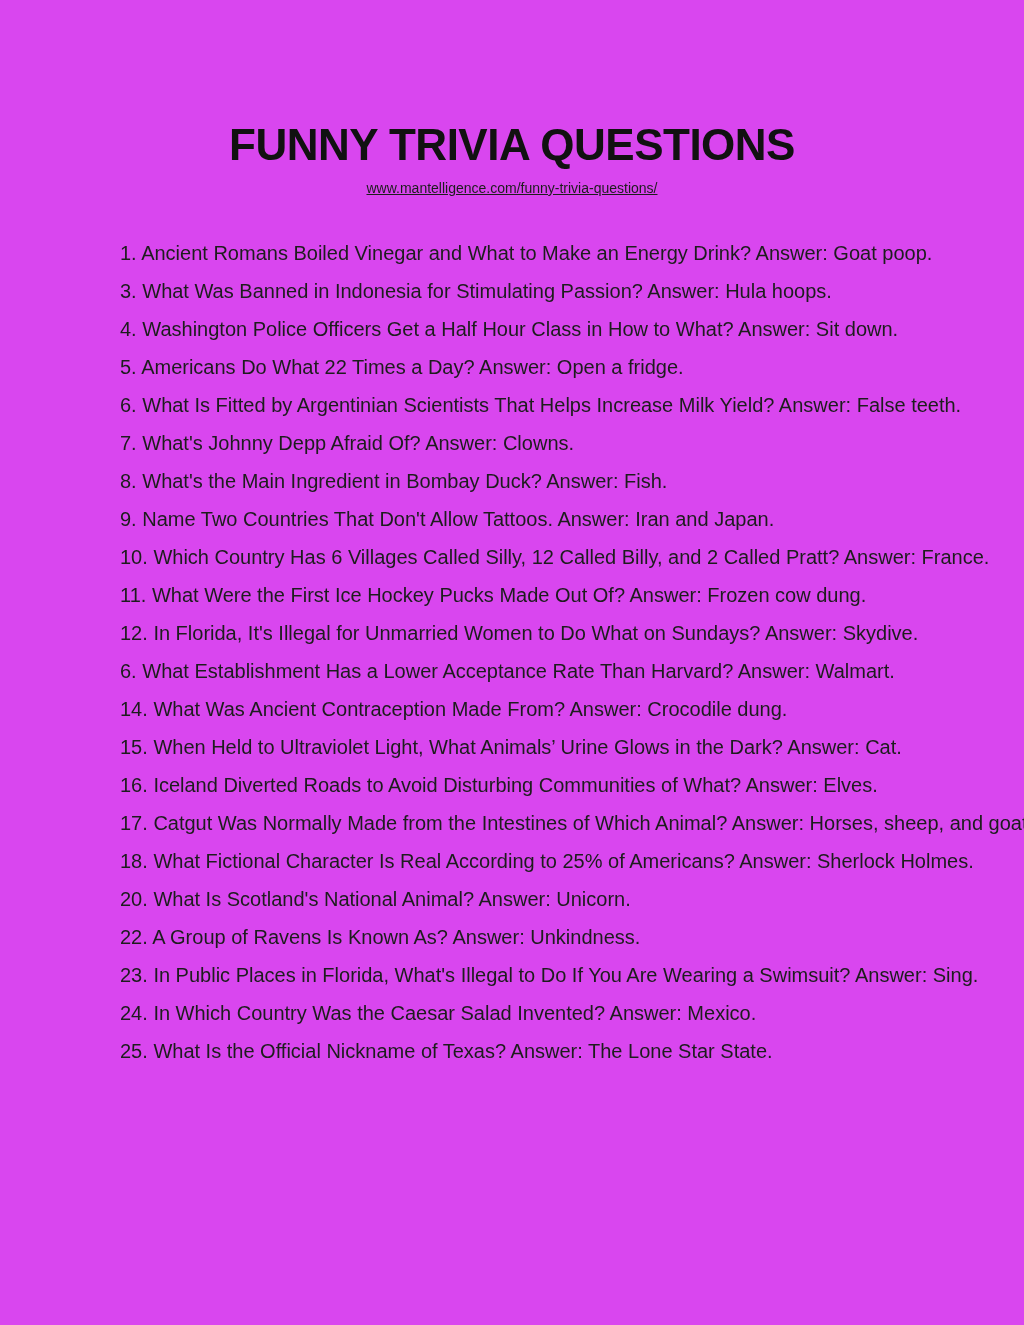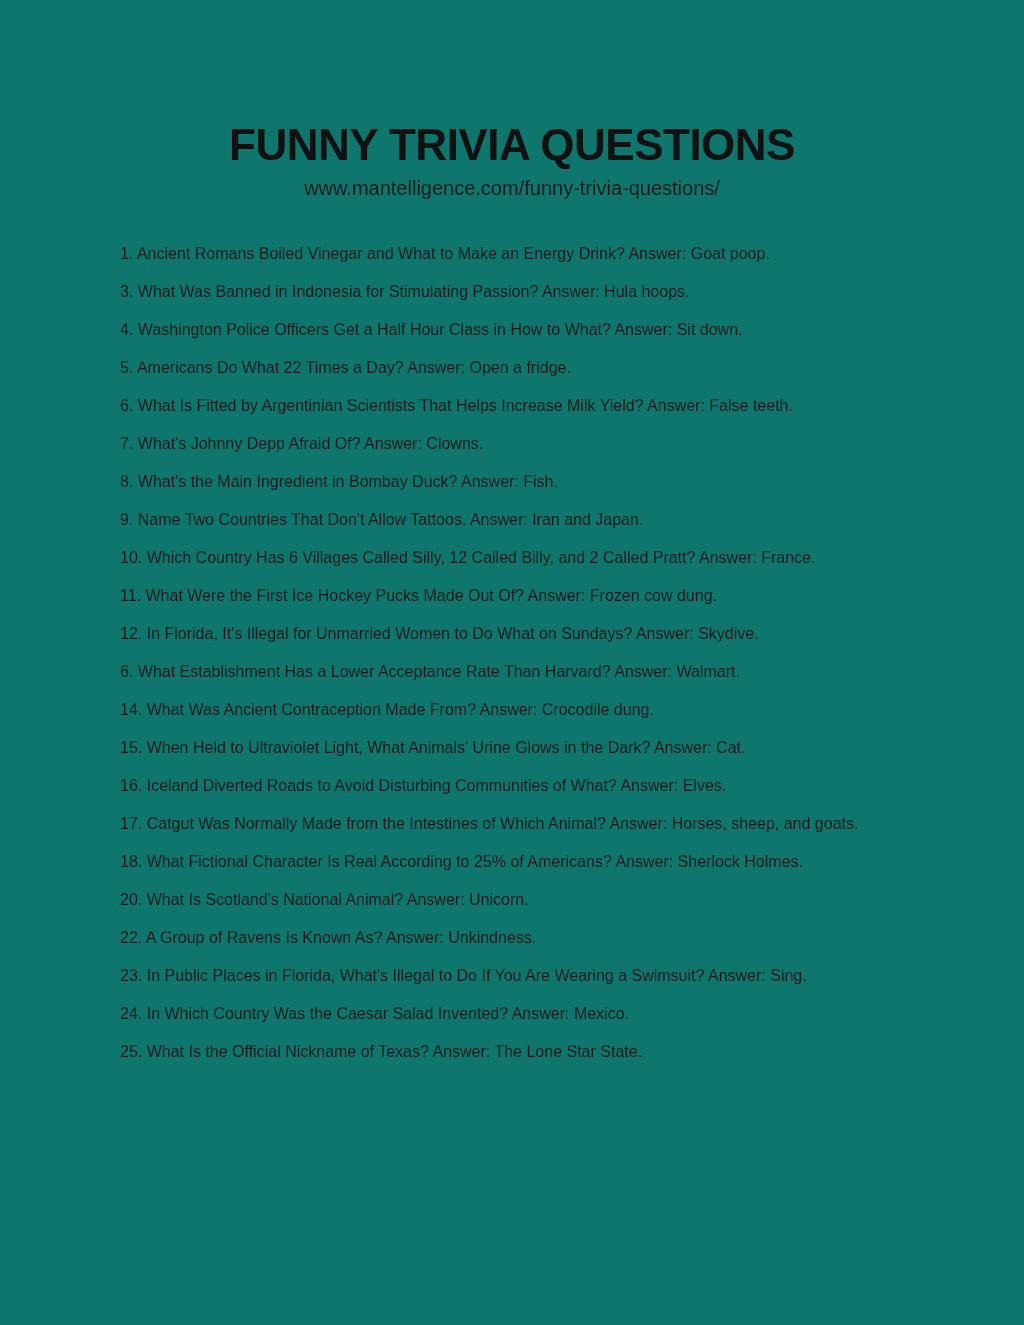"FUNNY TRIVIA QUESTIONS" .page { background: #0f766e -> #d946ef }
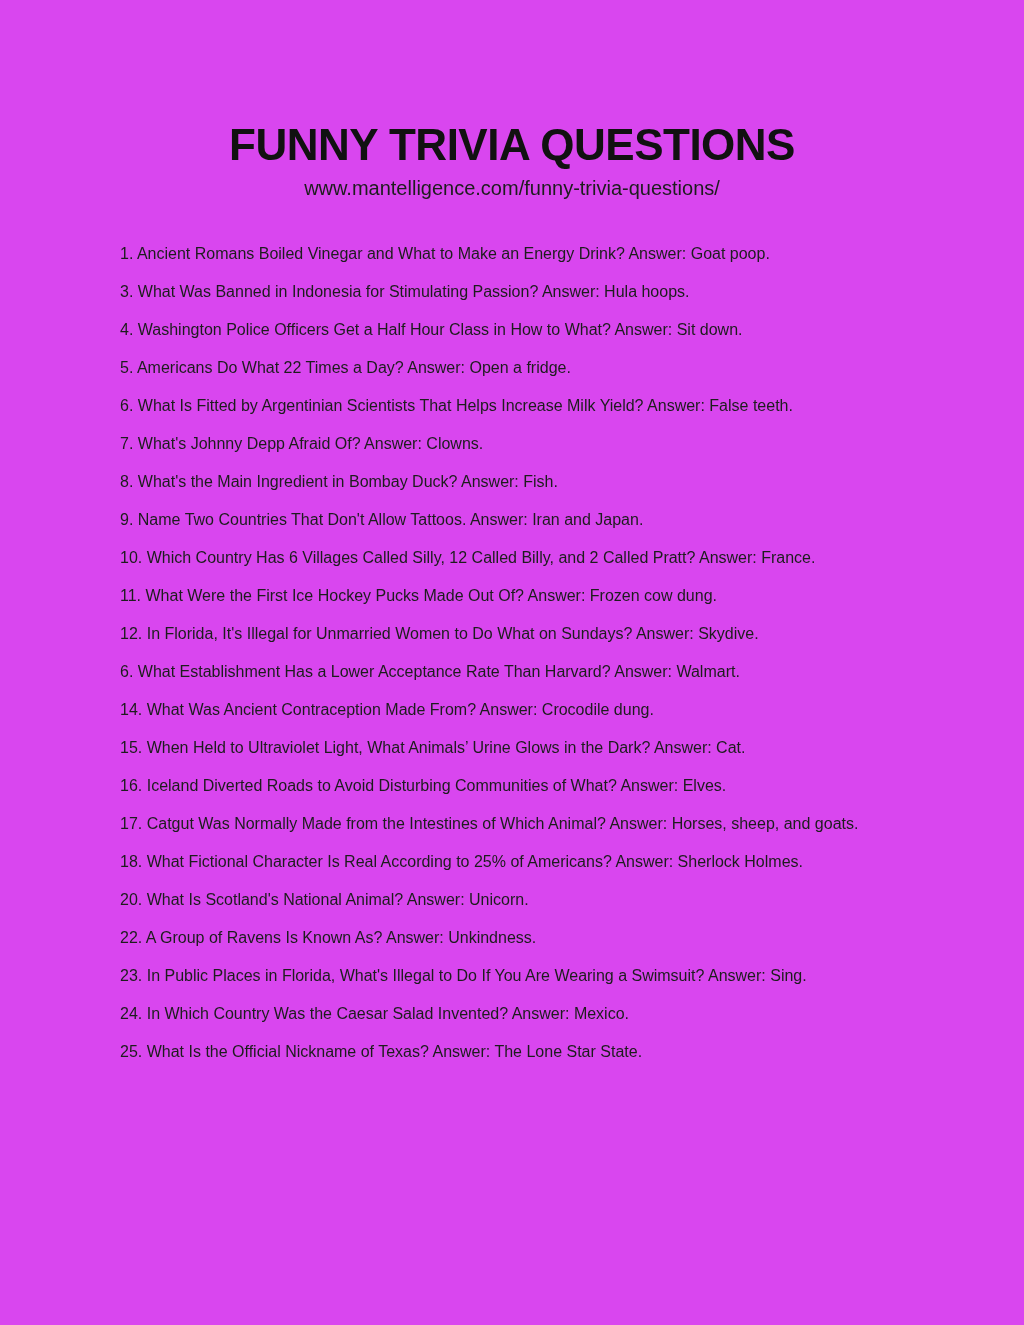"www.mantelligence.com/funny-trivia-quest" .doc-subtitle { font-size: 20px -> 14px; text-decoration: none -> underline }
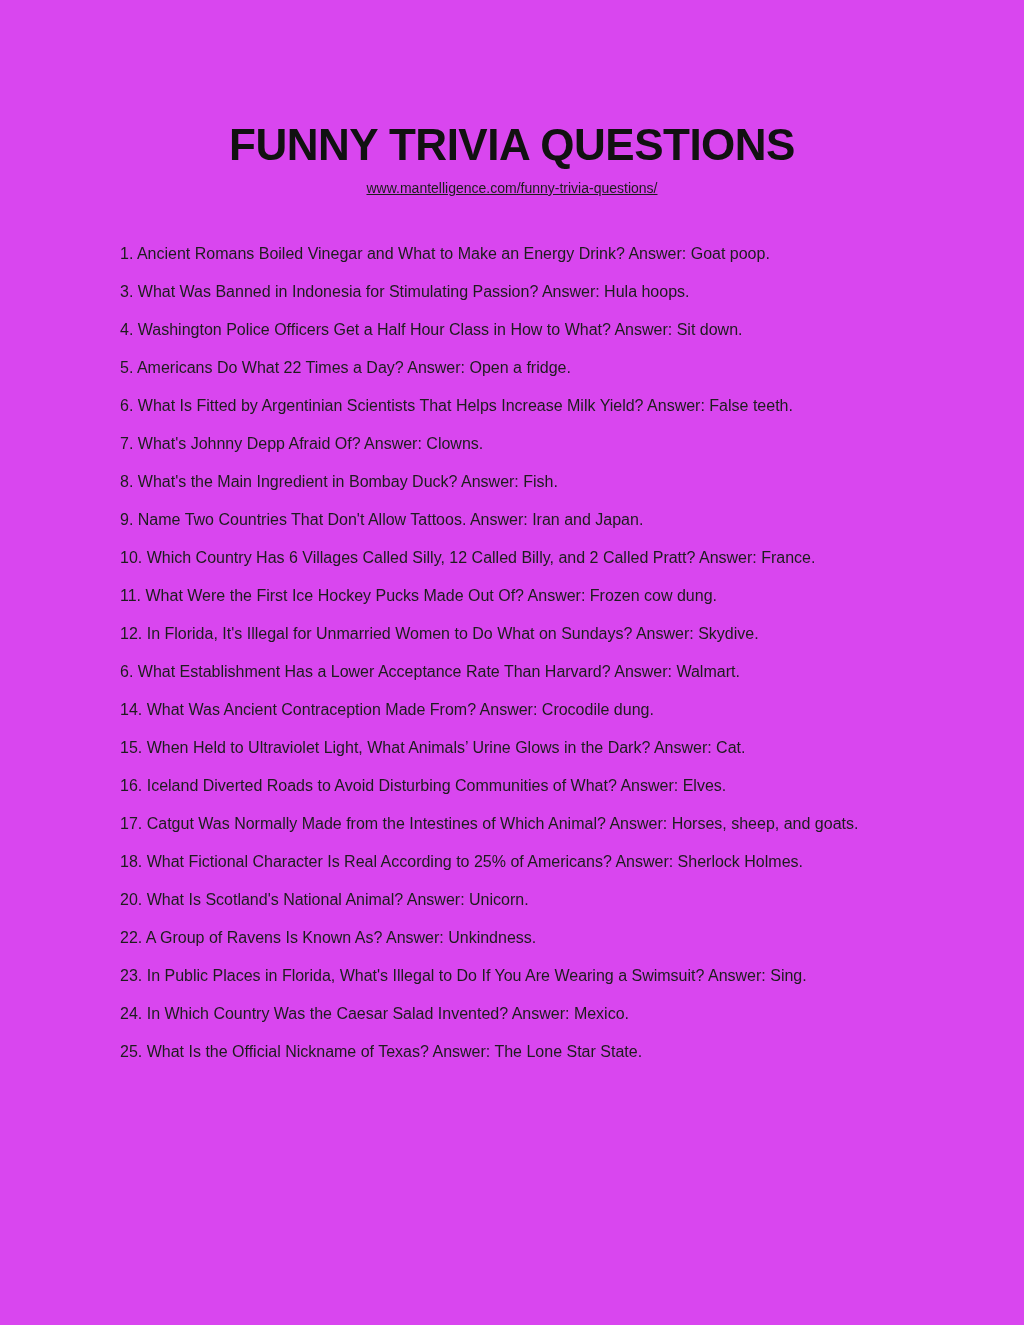"1. Ancient Romans Boiled Vinegar" .trivia-line { font-size: 16px -> 20px }
